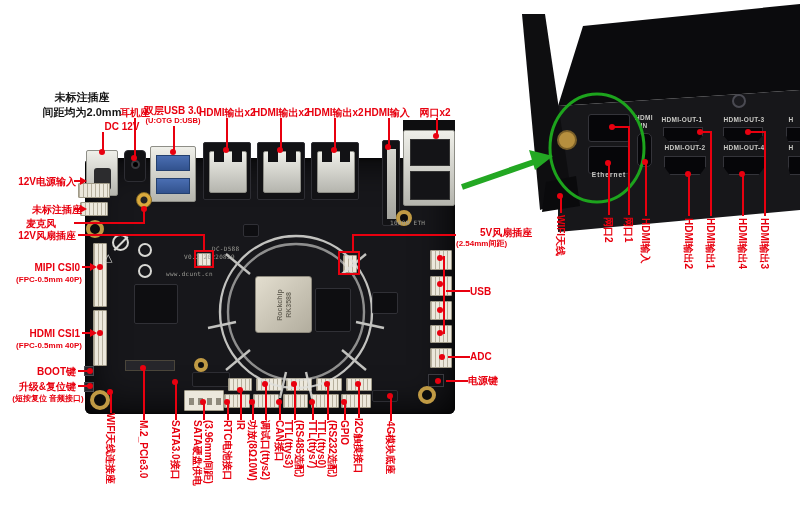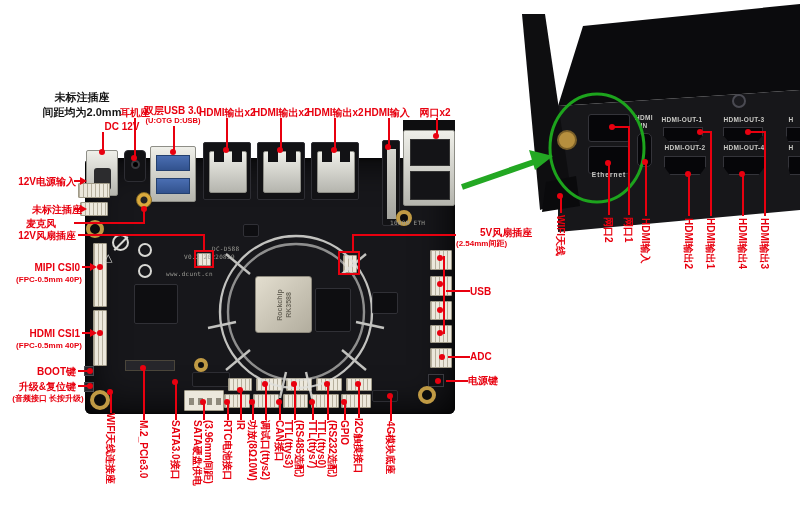"(音频接口 长按升级)" span.abs { text: 音频接口 长按升级 -> 短按复位 音频接口 }
